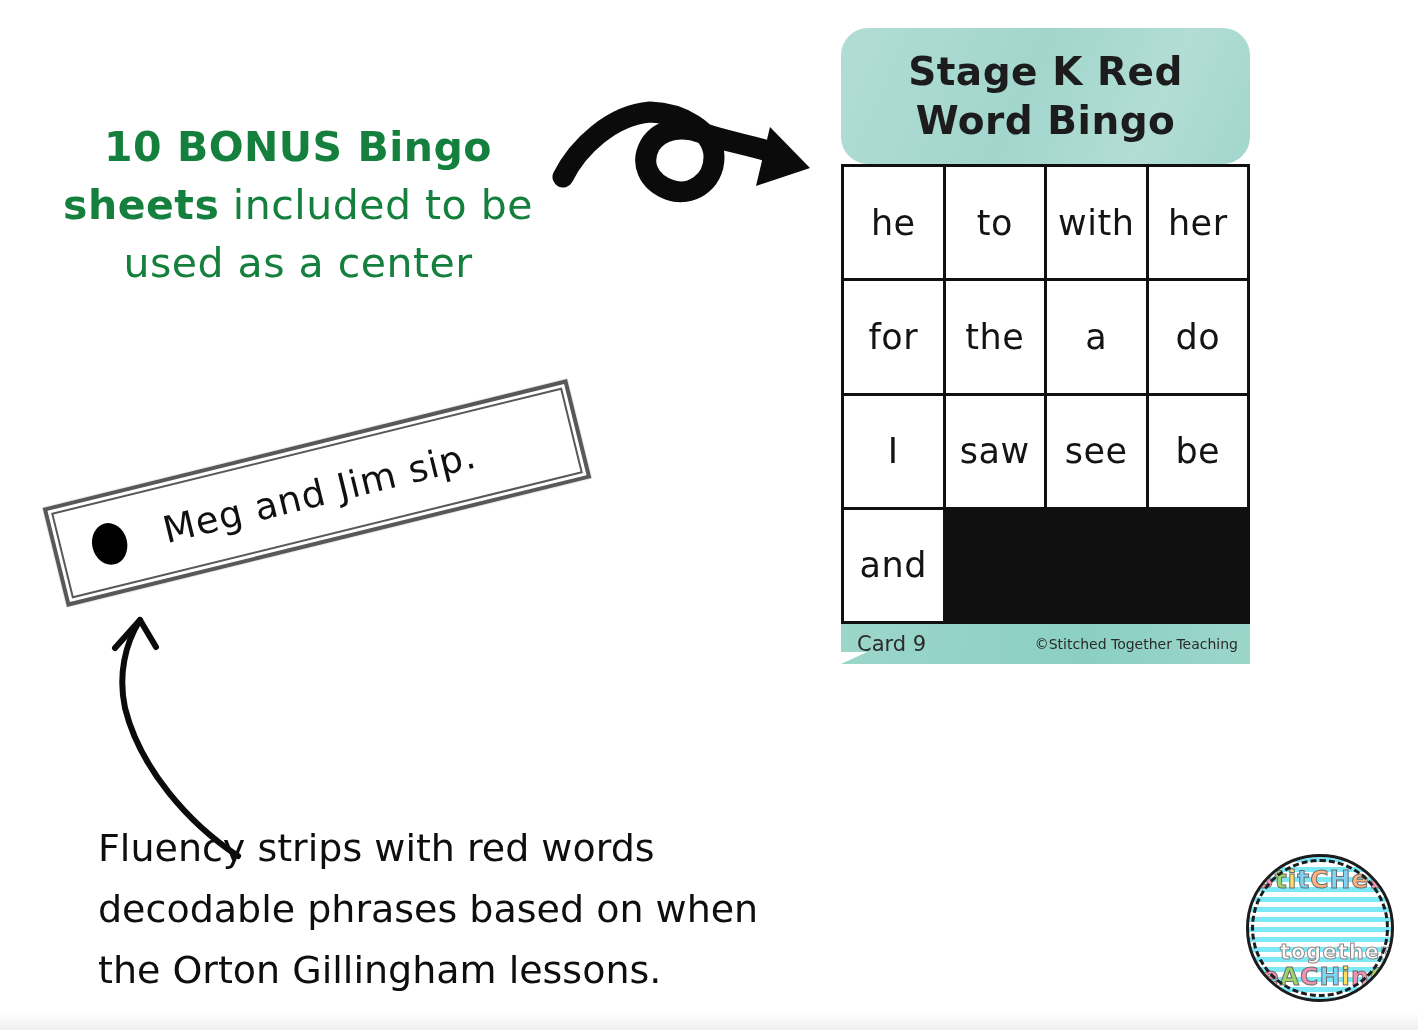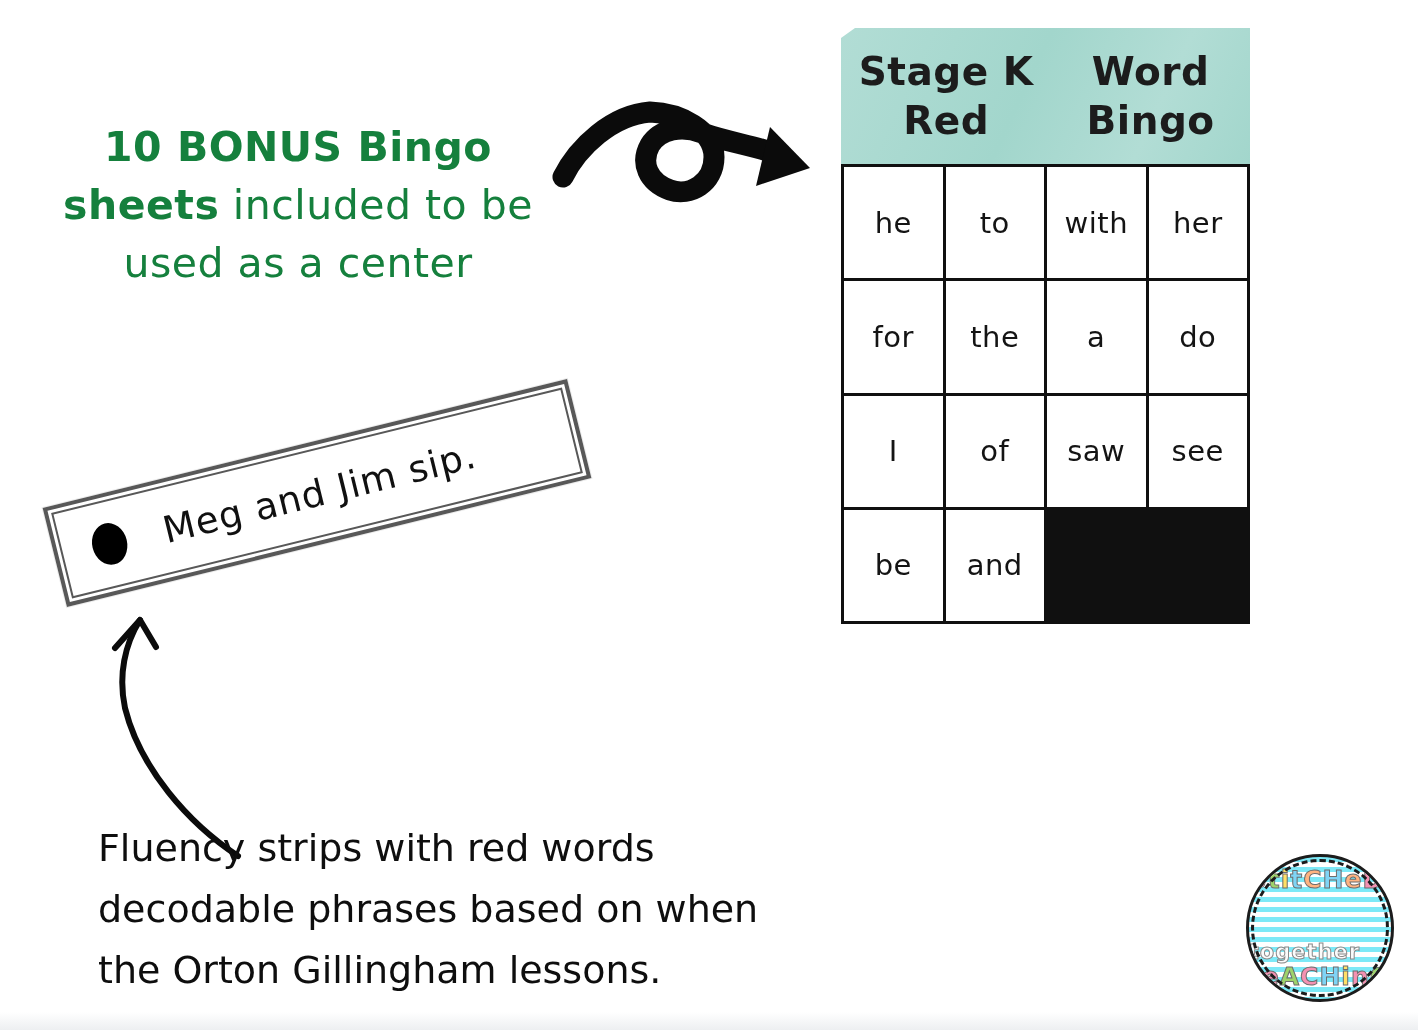"Stage K Red" .card-header { border-radius: none -> 27px; flex-direction: row -> column }
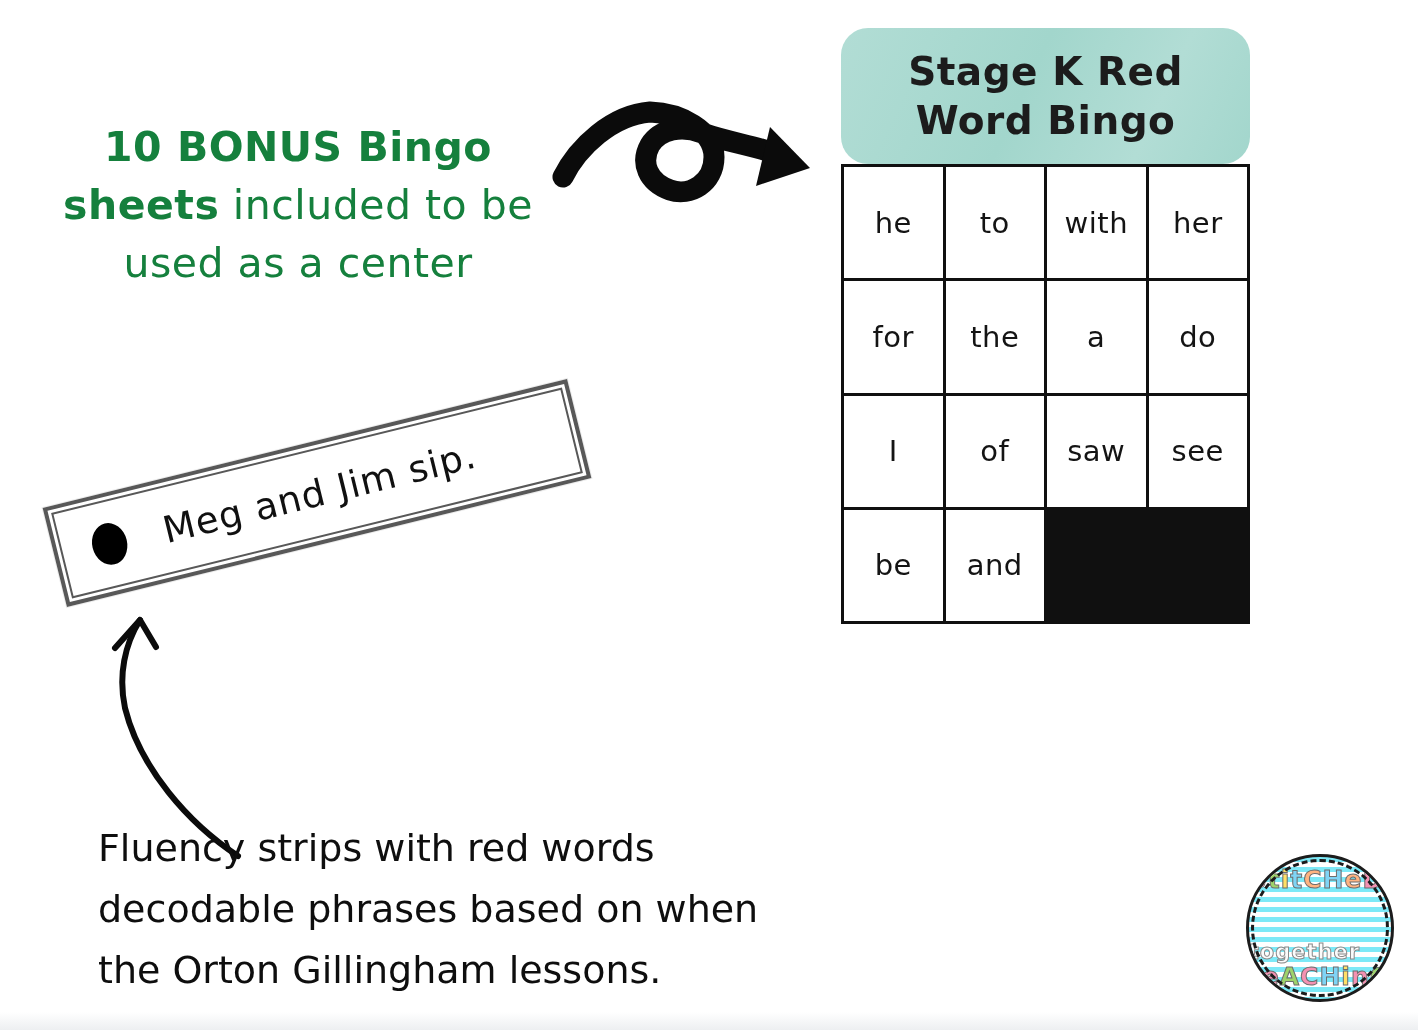"he" .cell { font-size: 29px -> 35px }
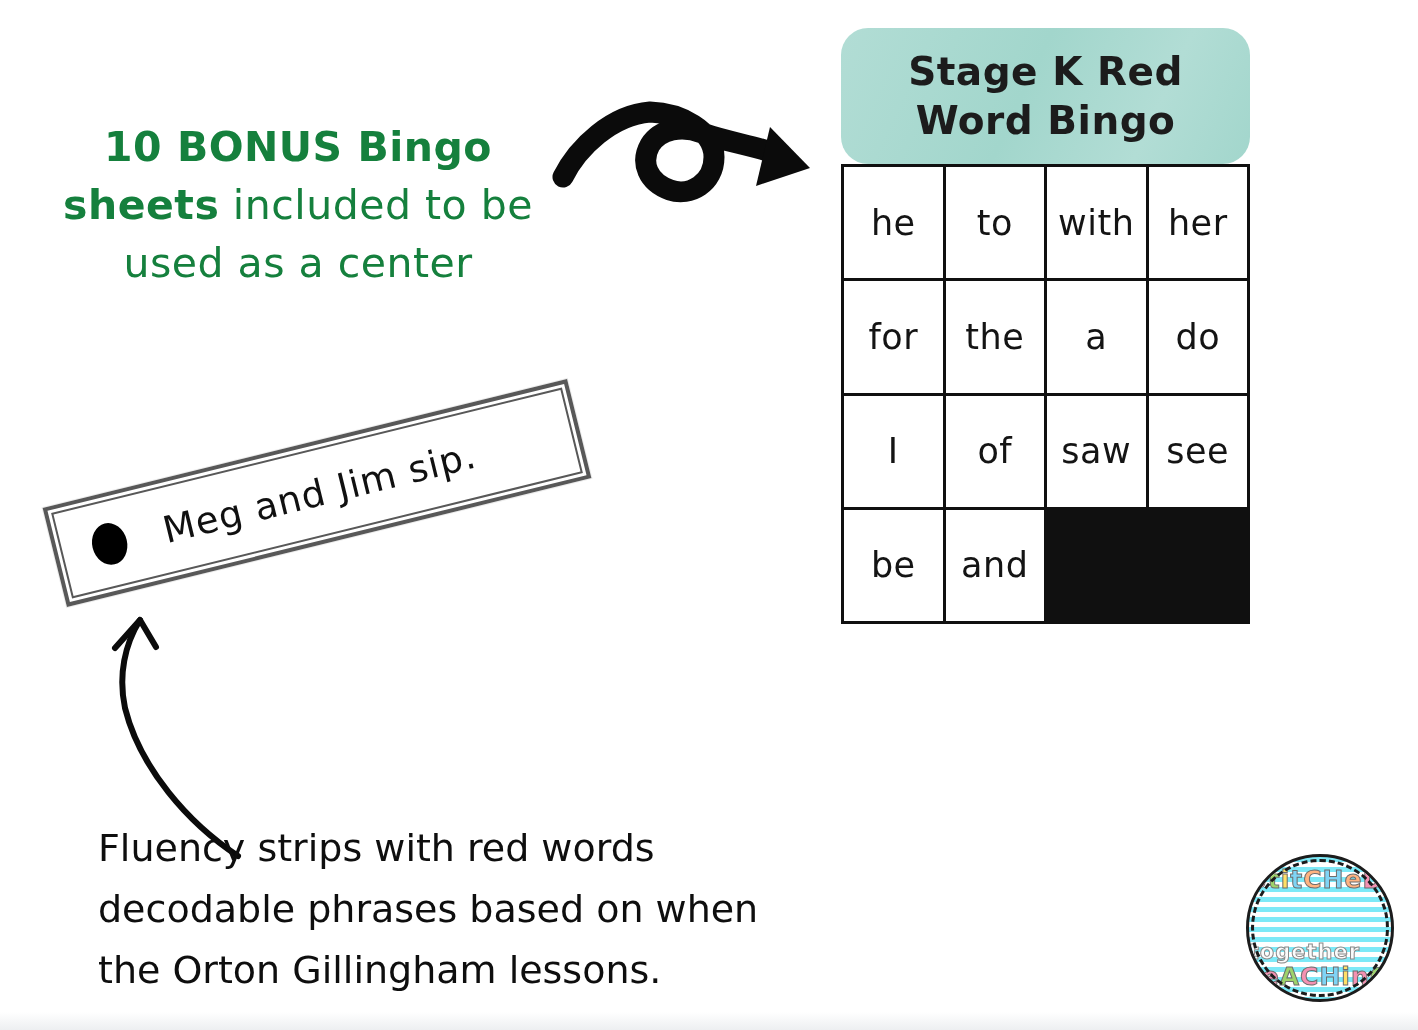"of" div.cell { html: <div>of</div> -> none }
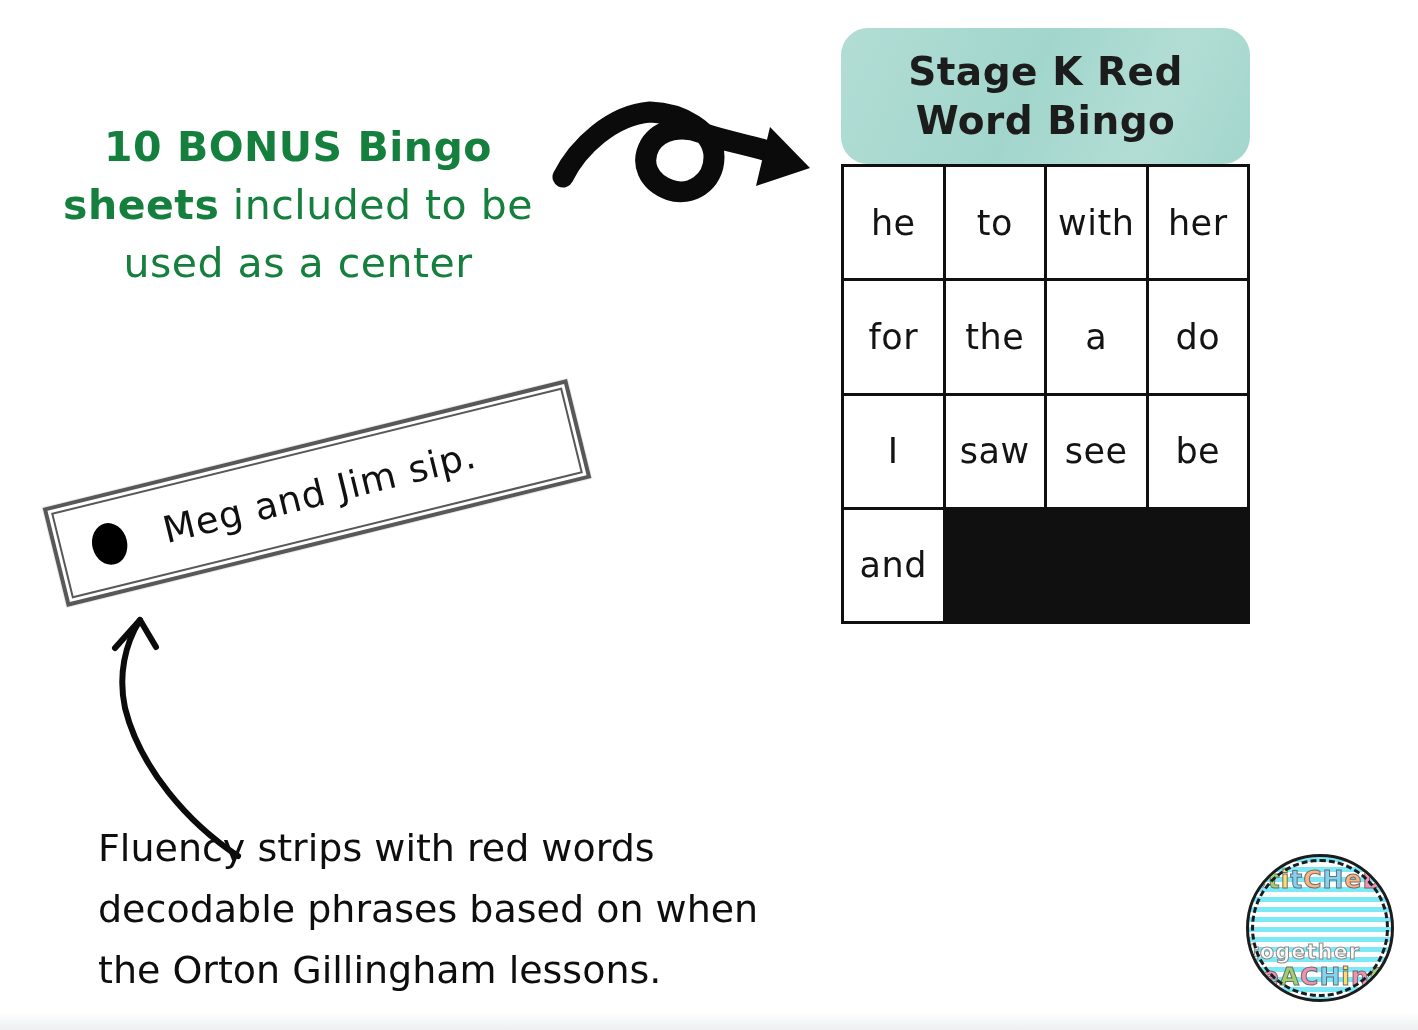"Card 9" div.card-footer { html: none -> <div> <span>Card 9</span> <span>©Stitched Together Teaching</span> </div> }
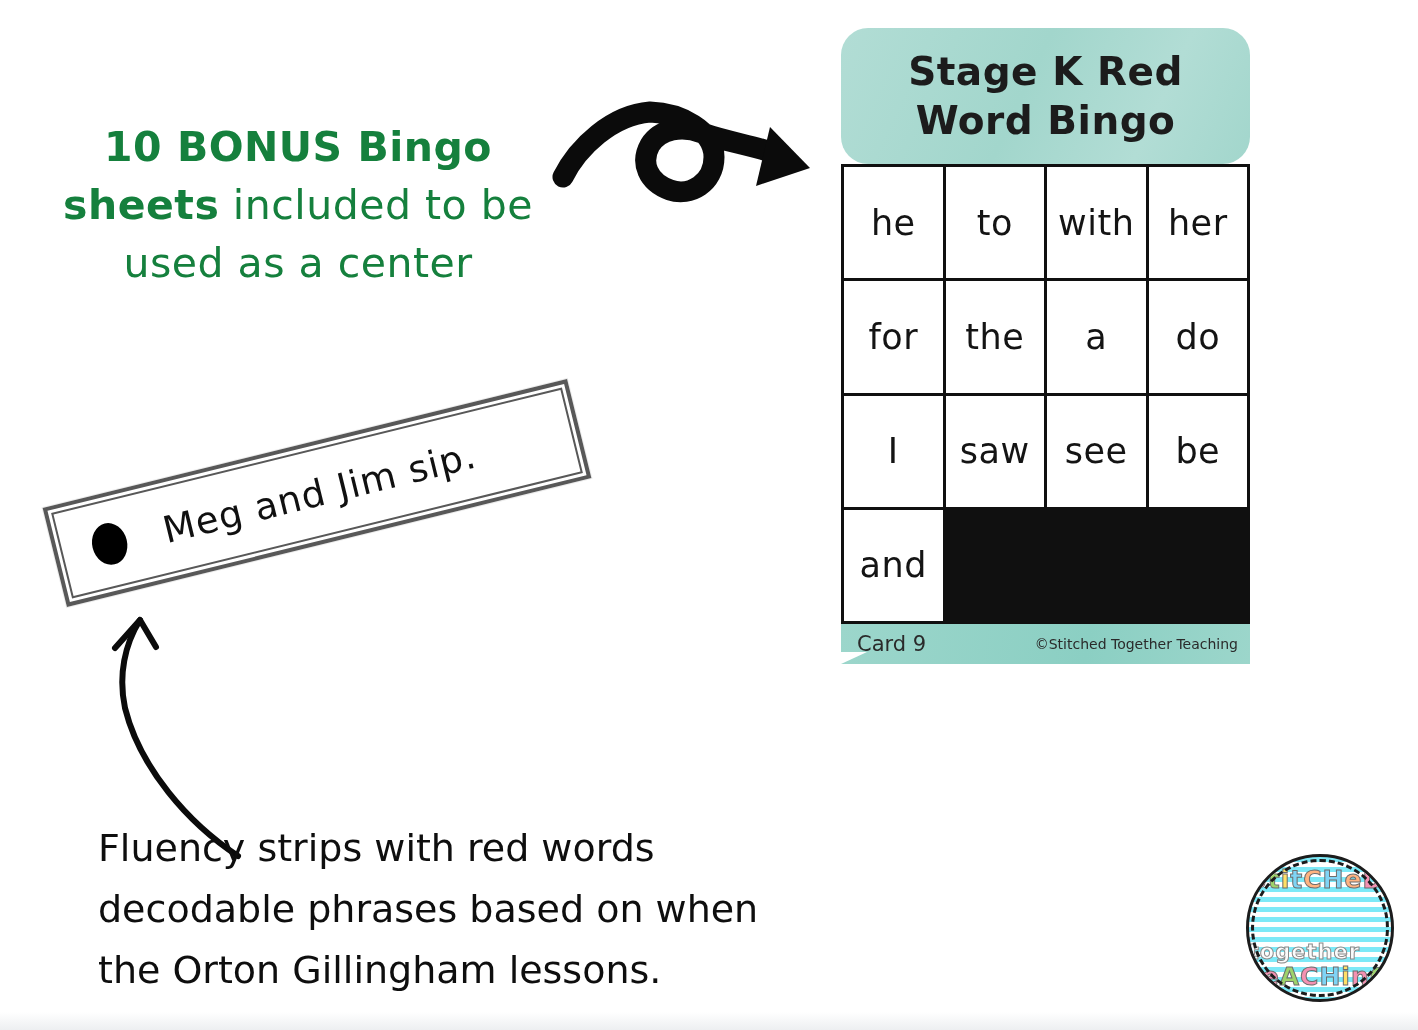"StitCHeD" .logo-stack { text-align: left -> right }
